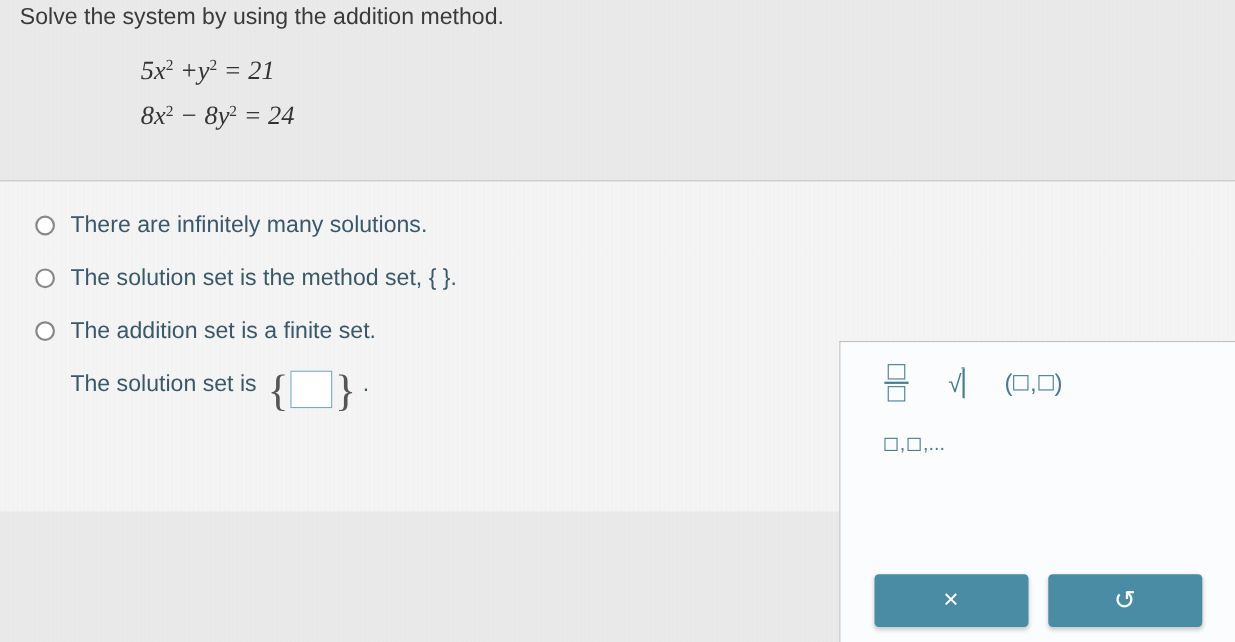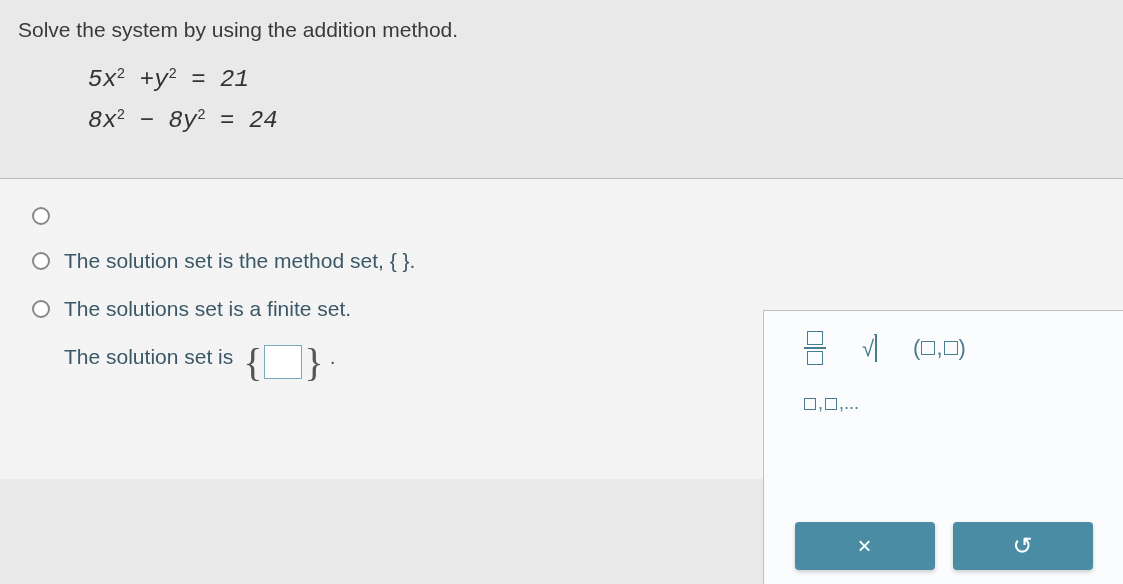"Solve the system by using" .question-area { padding: 18px 18px 12px 18px -> 4px 18px 12px 18px }
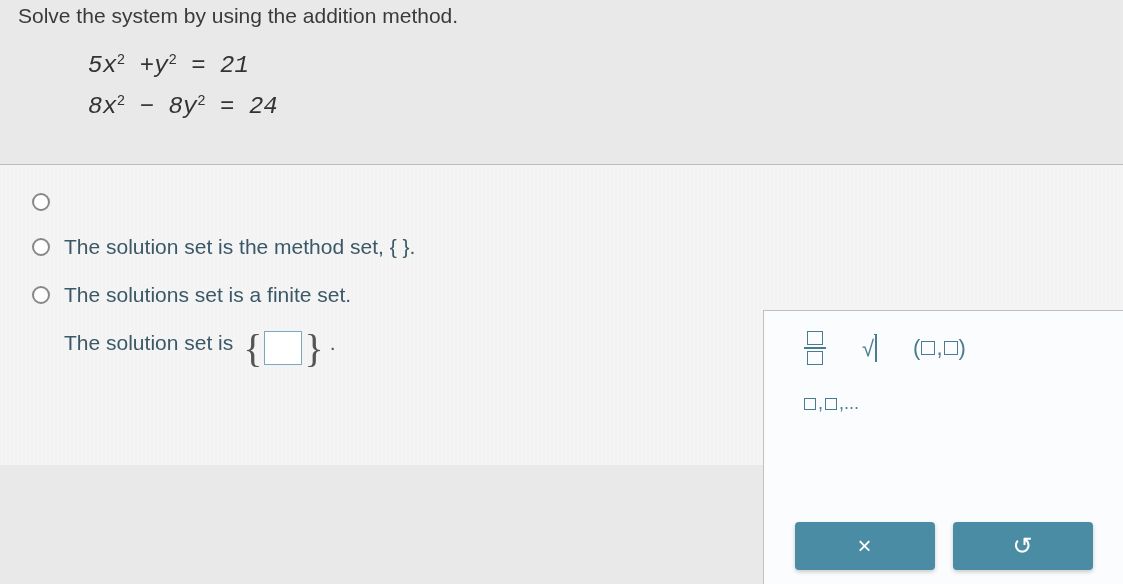"5x2 +y2 = 21" .equations { font-family: Liberation Mono, monospace -> Liberation Serif, serif; margin-left: 70px -> 110px }
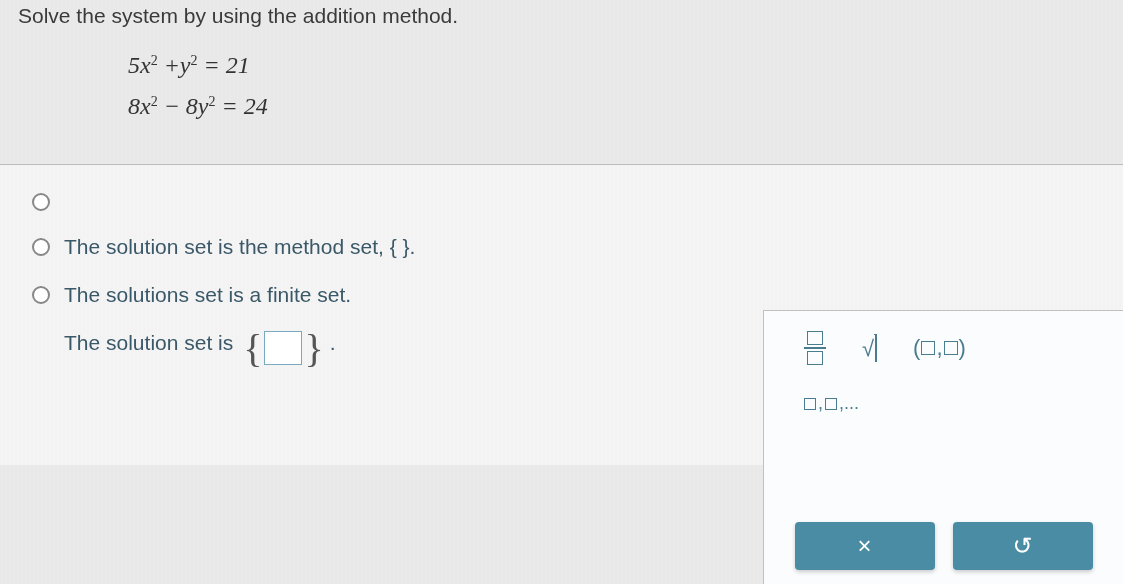"There are infinitely many solutions." span { html: none -> <span>There are infinitely many solutions.</span> }
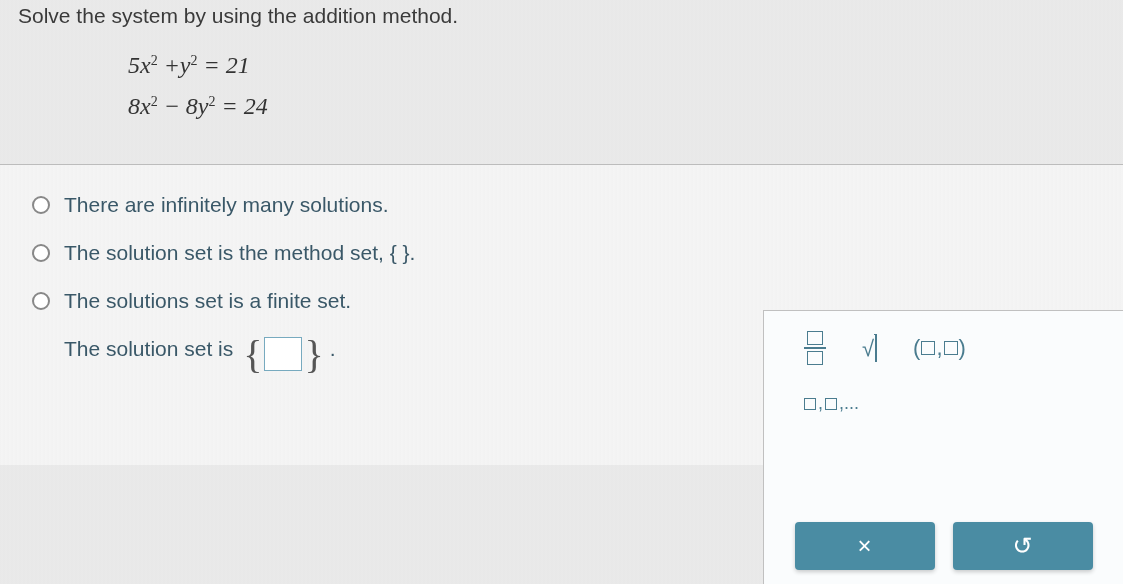"The solutions set is a" span { text: solutions -> addition }
